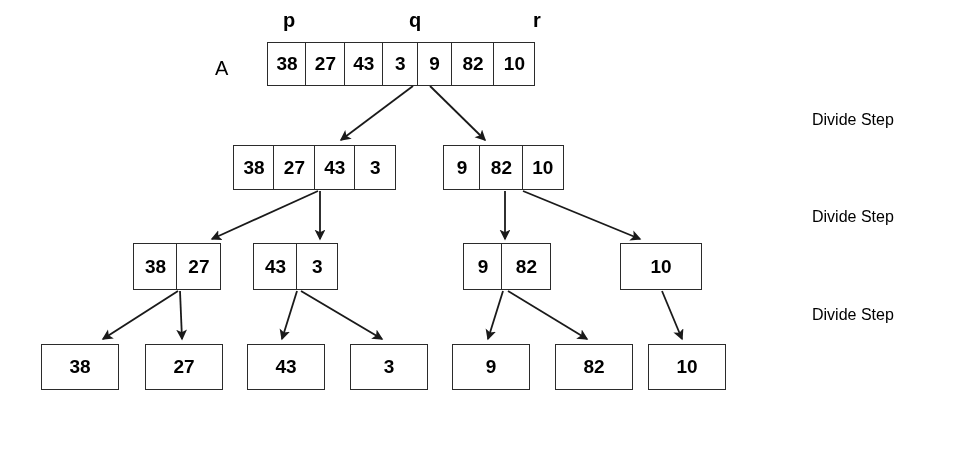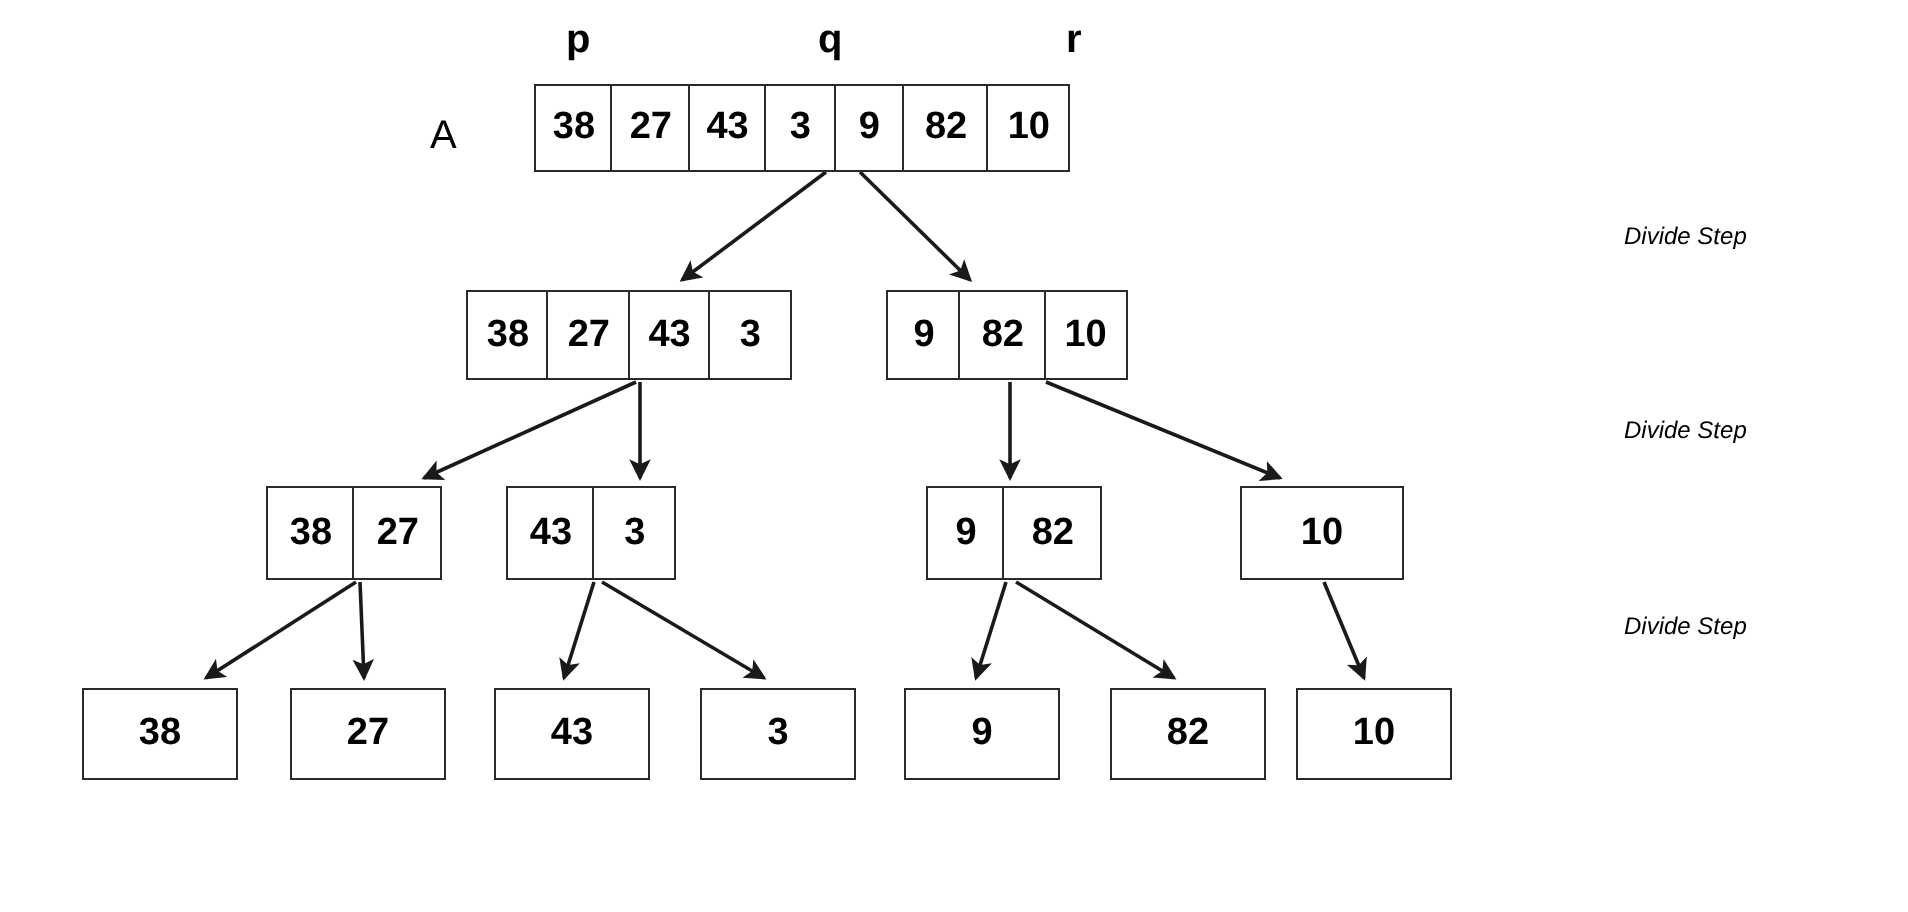"Divide Step" .step-label { font-size: 12px -> 16px; font-style: italic -> none }
